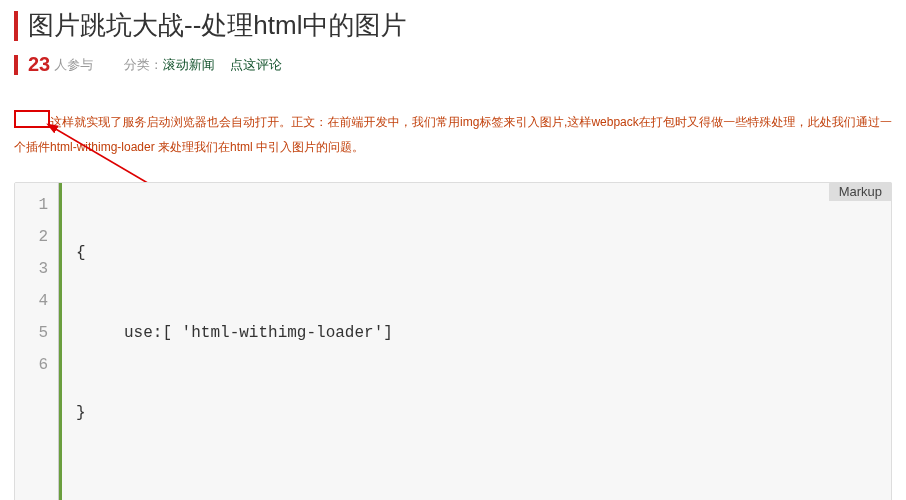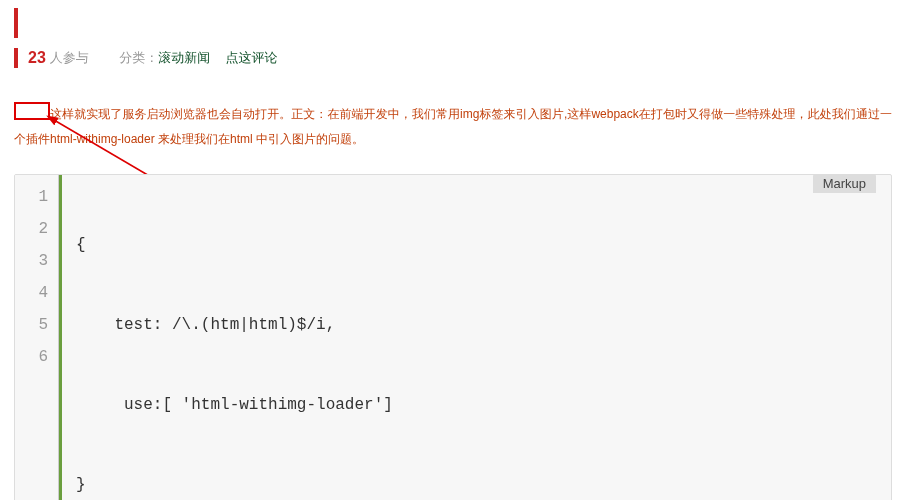"图片跳坑大战--处理html中的图片" h1.title { html: none -> <h1>图片跳坑大战--处理html中的图片</h1> }
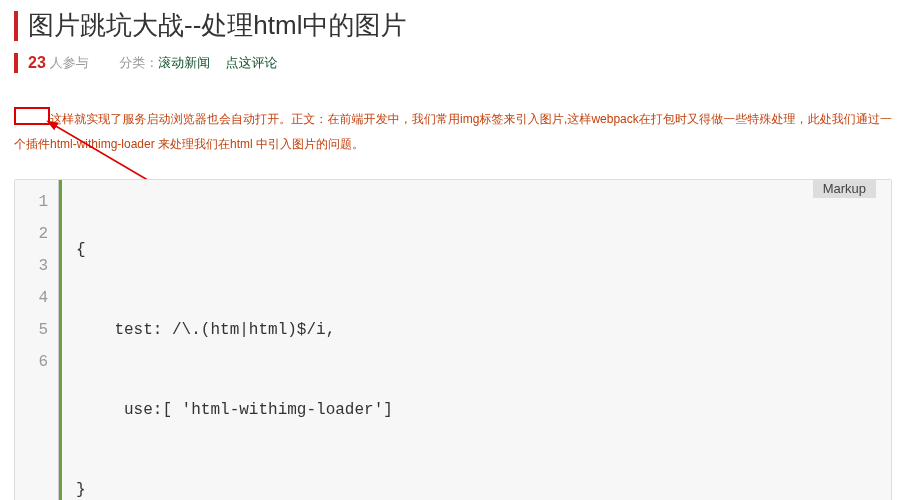"23" .count { font-size: 16px -> 20px }
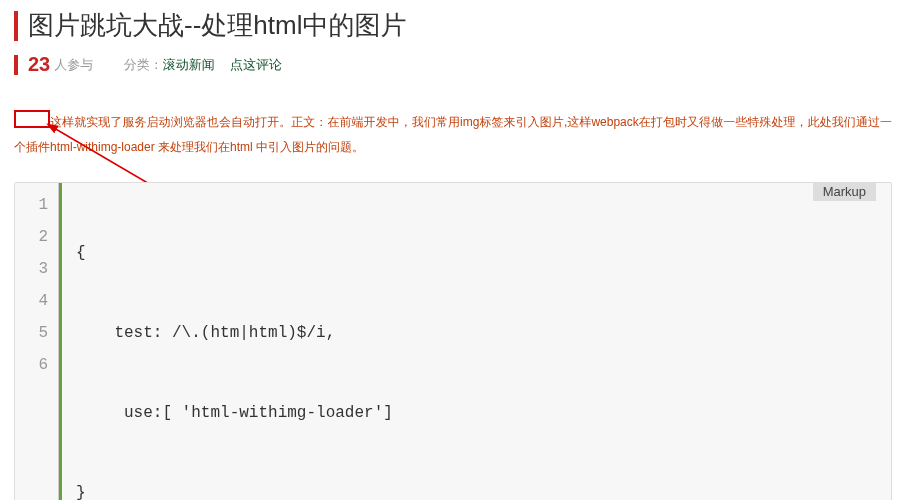"Markup" .code-label { right: 16px -> 0 }
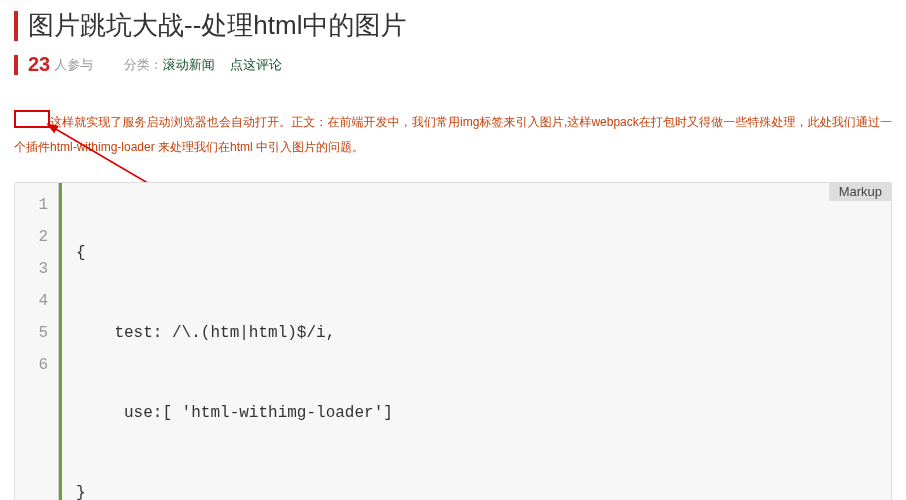"test: /\.(htm|html)$/i," div { html: <div> test: /\.(htm|html)$/i,</div> -> none }
